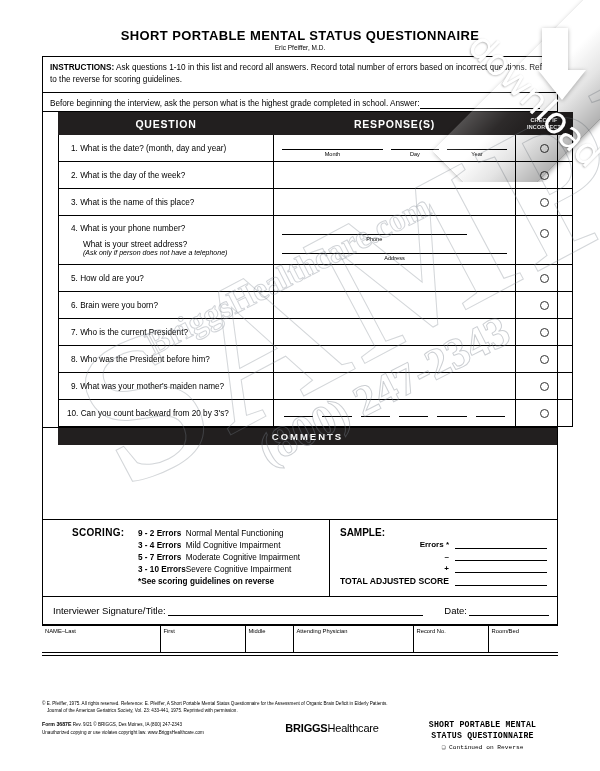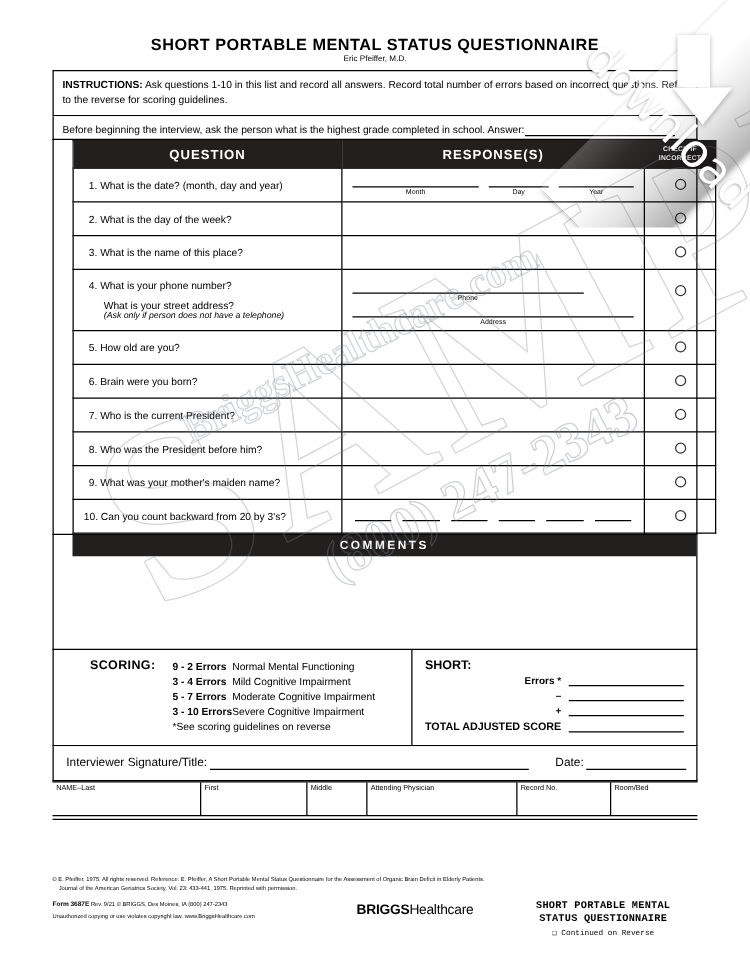"SHORT:" div.sr-head { text: SHORT -> SAMPLE }
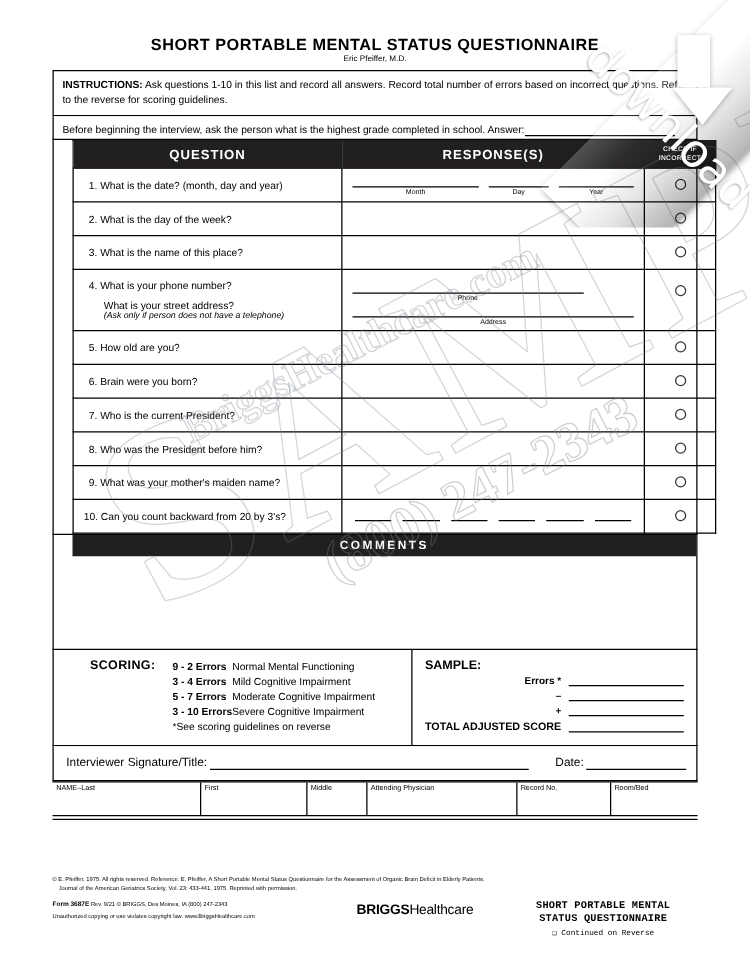"*See scoring guidelines on reverse" .sc-note { font-weight: normal -> bold }
